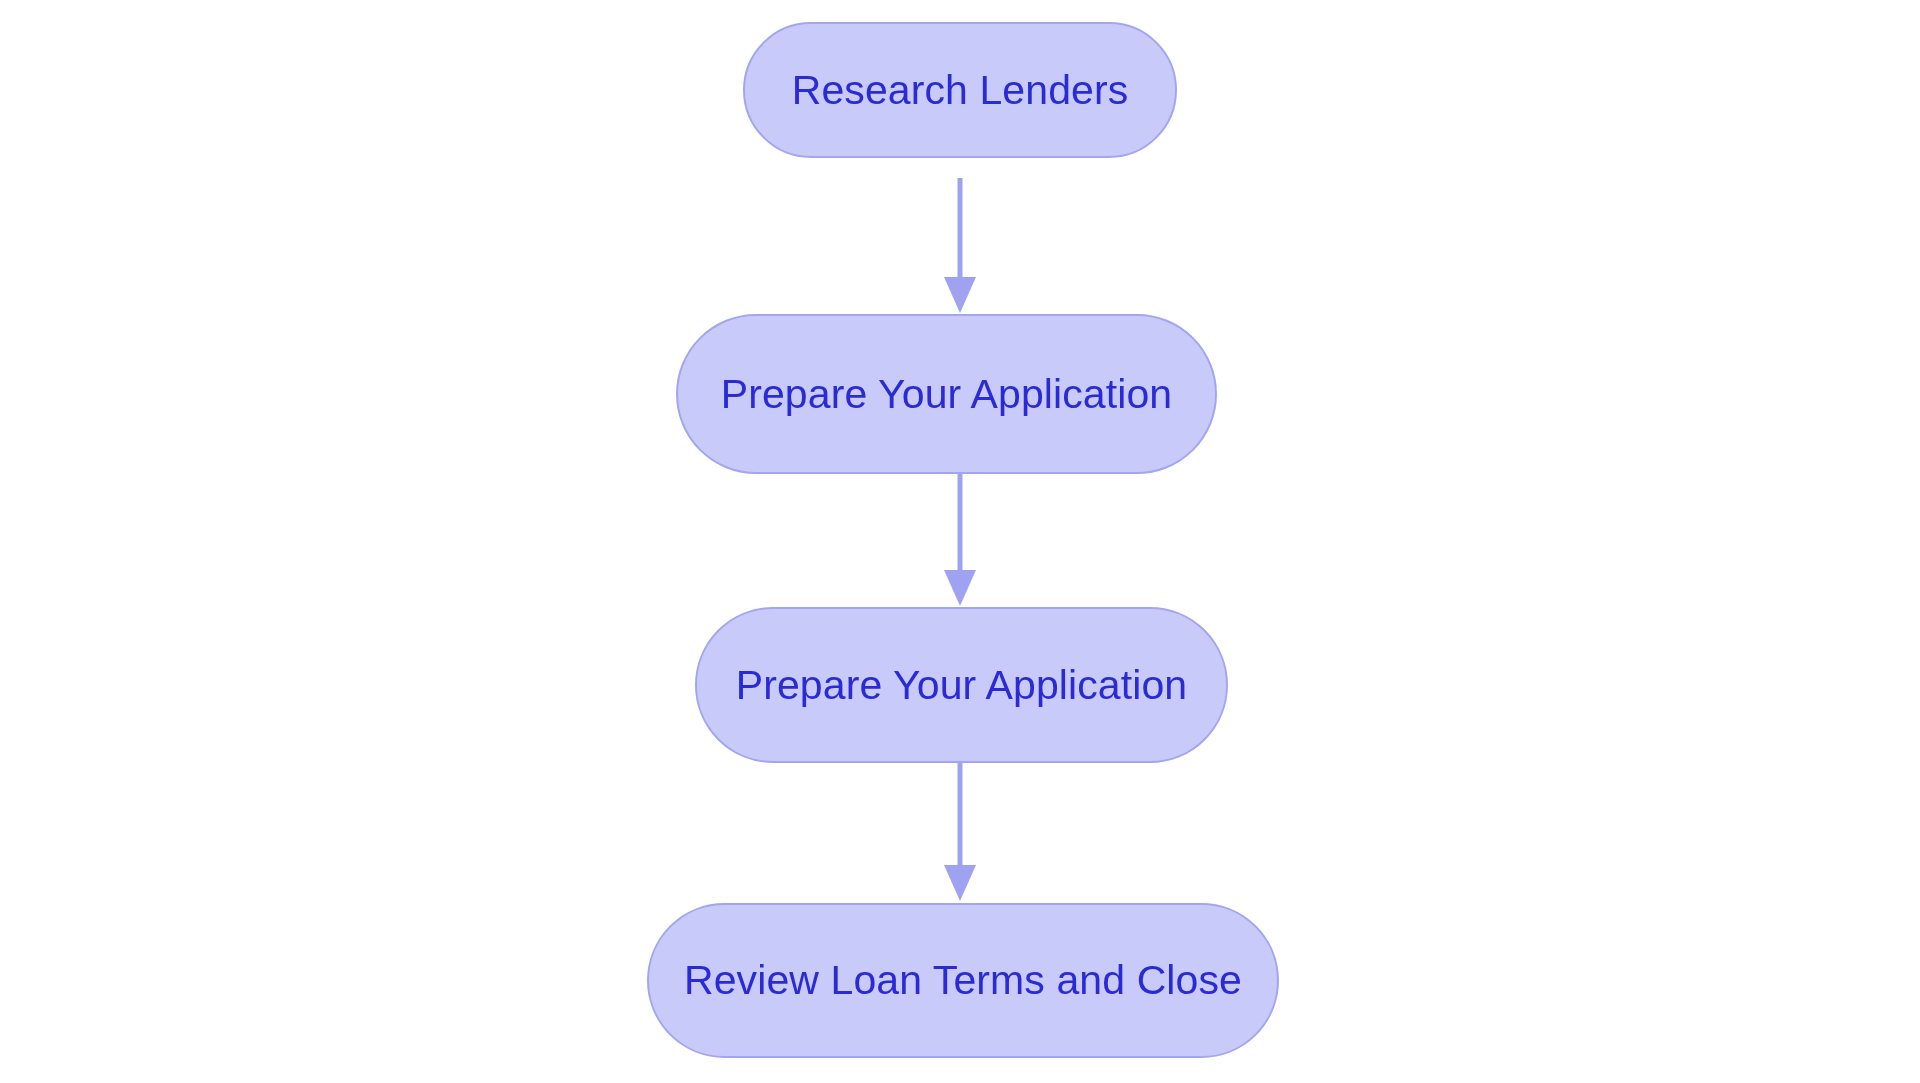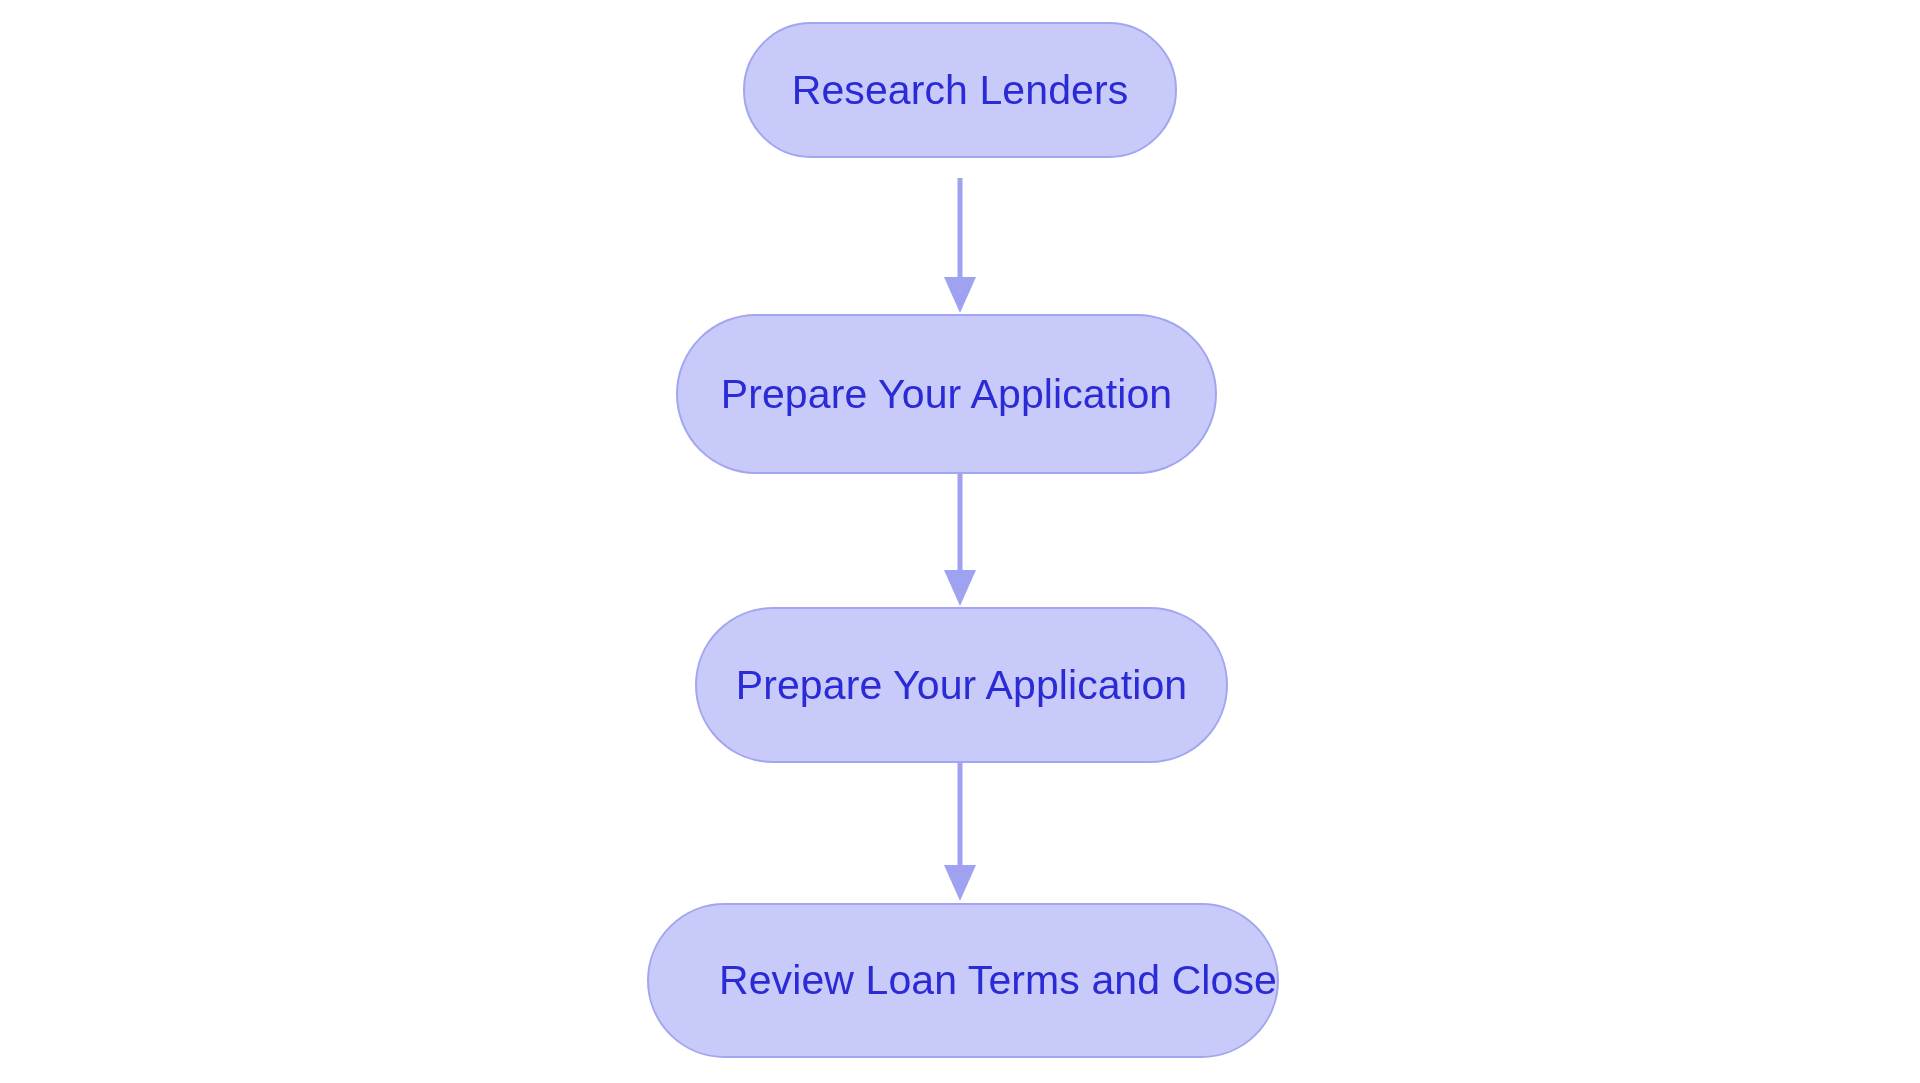"Review Loan Terms and Close" #node-3 { justify-content: flex-end -> none }
